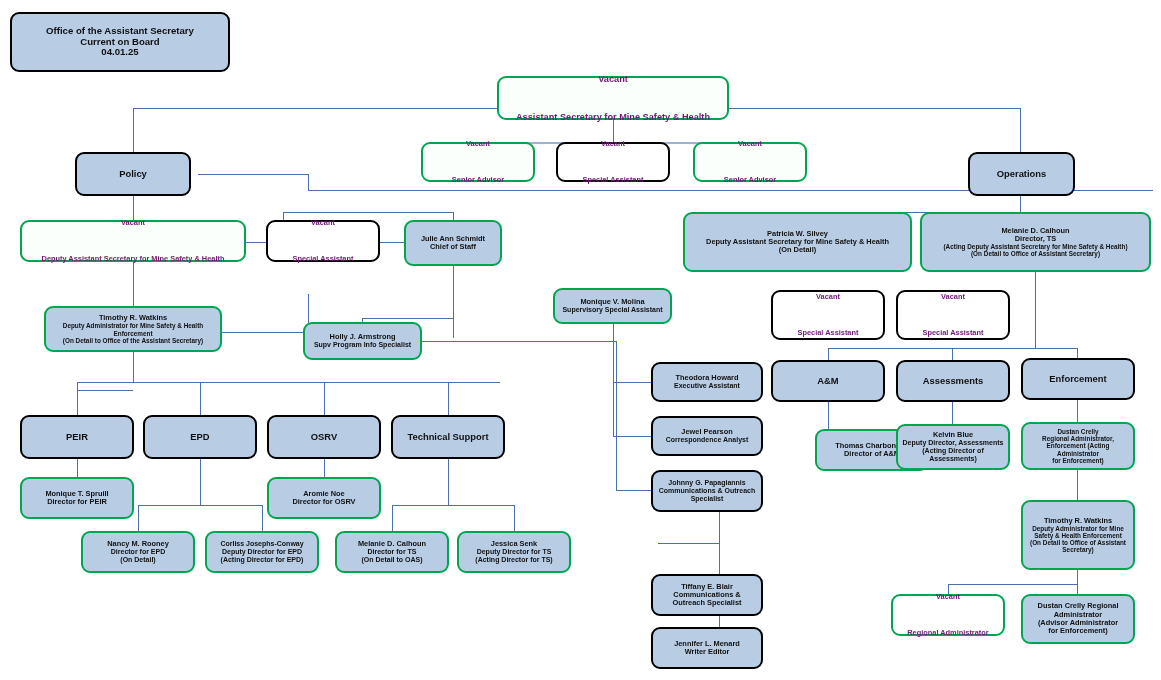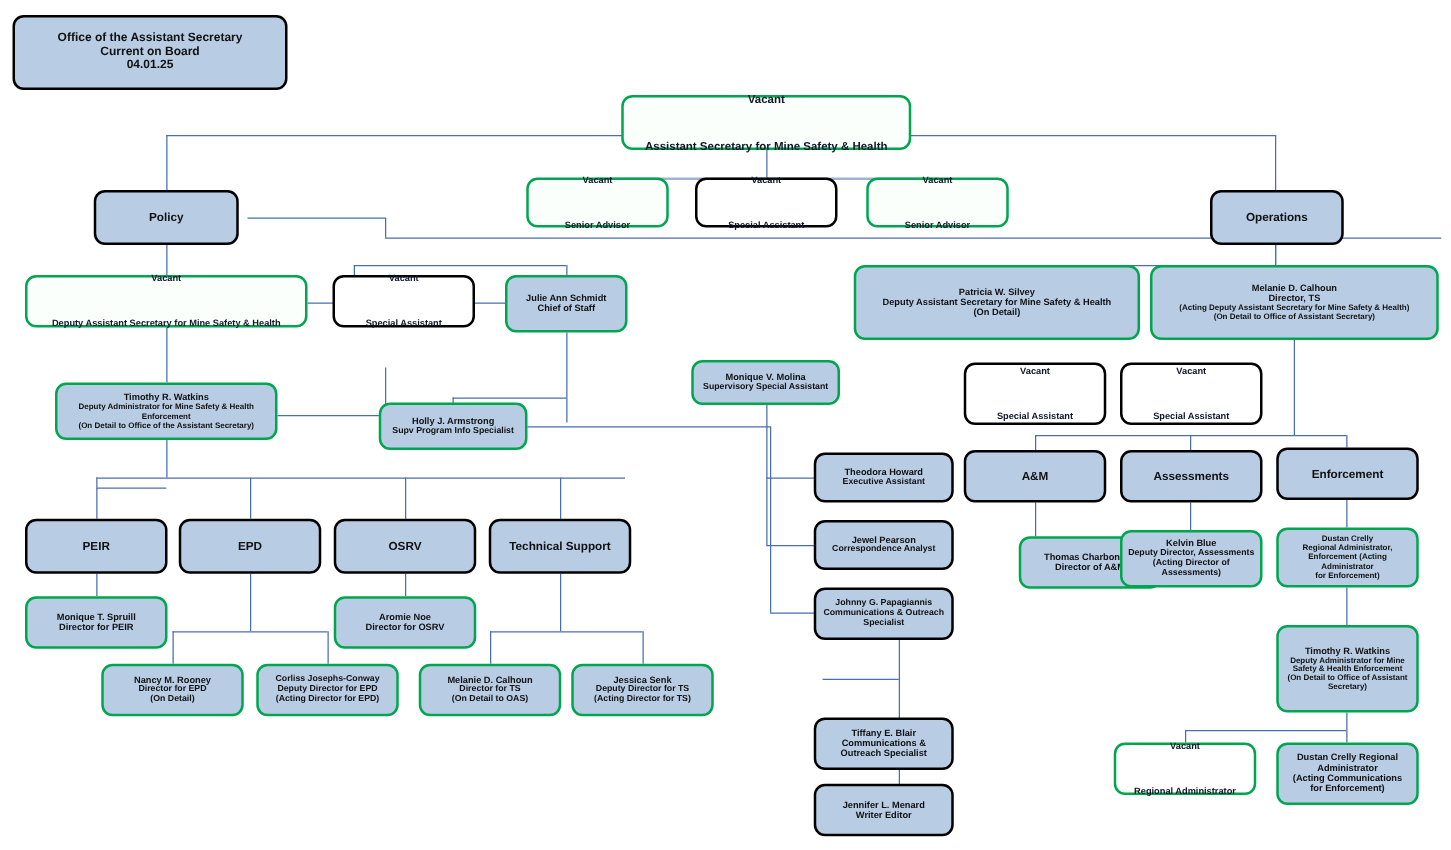"Vacant" .tx-red { color: #0f172a -> #701a75 }
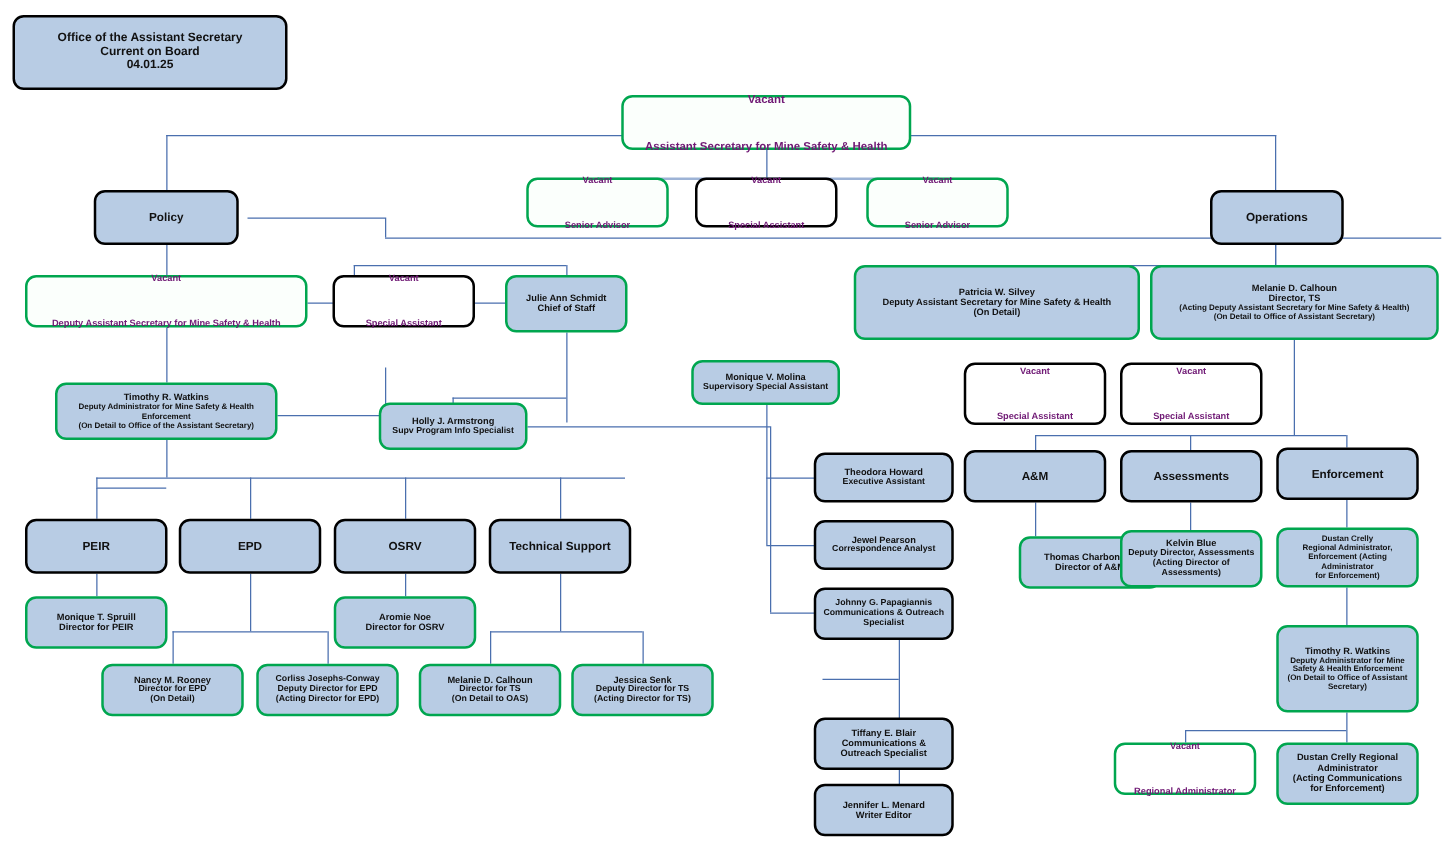"(Acting Communications" span.ln { text: Acting Communications -> Advisor Administrator }
